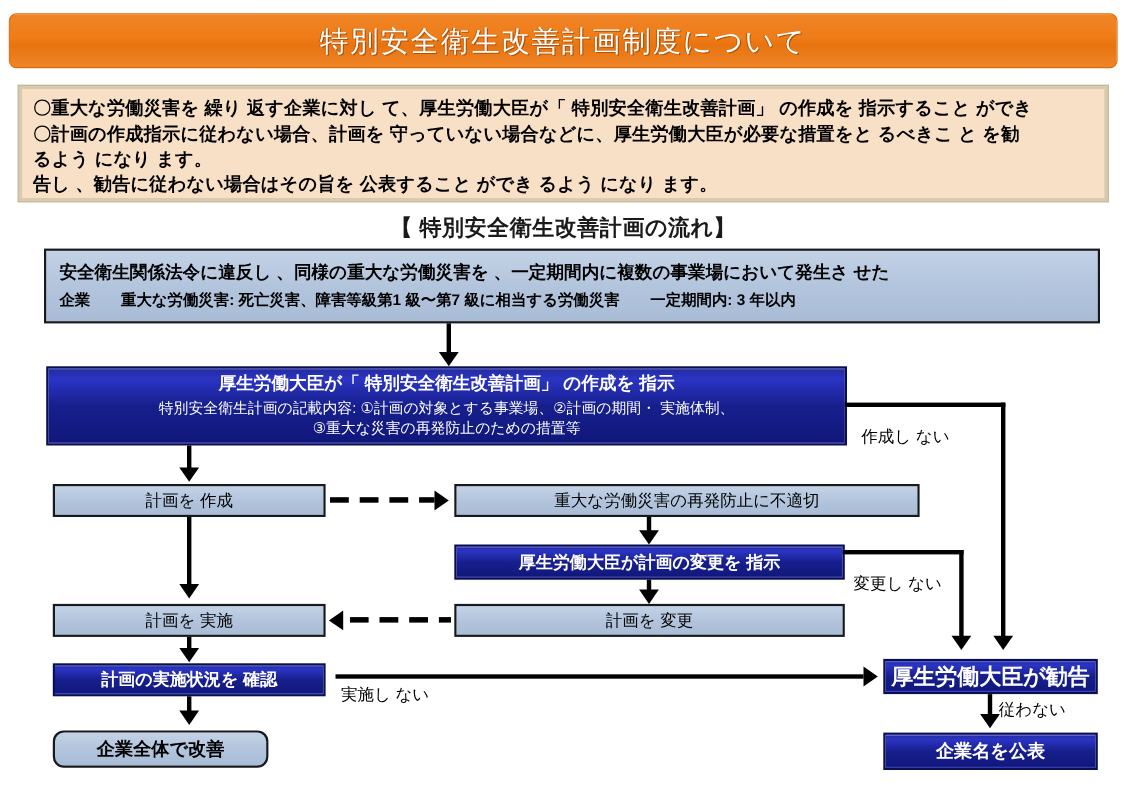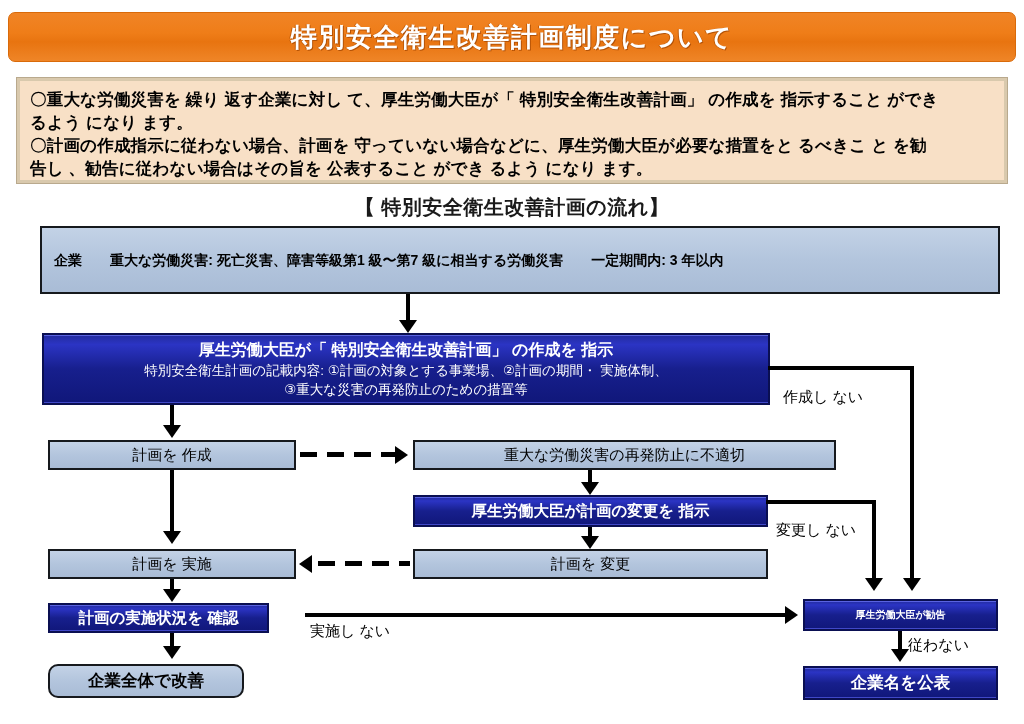"特別安全衛生改善計画制度について" #title-text { font-weight: bold -> normal }
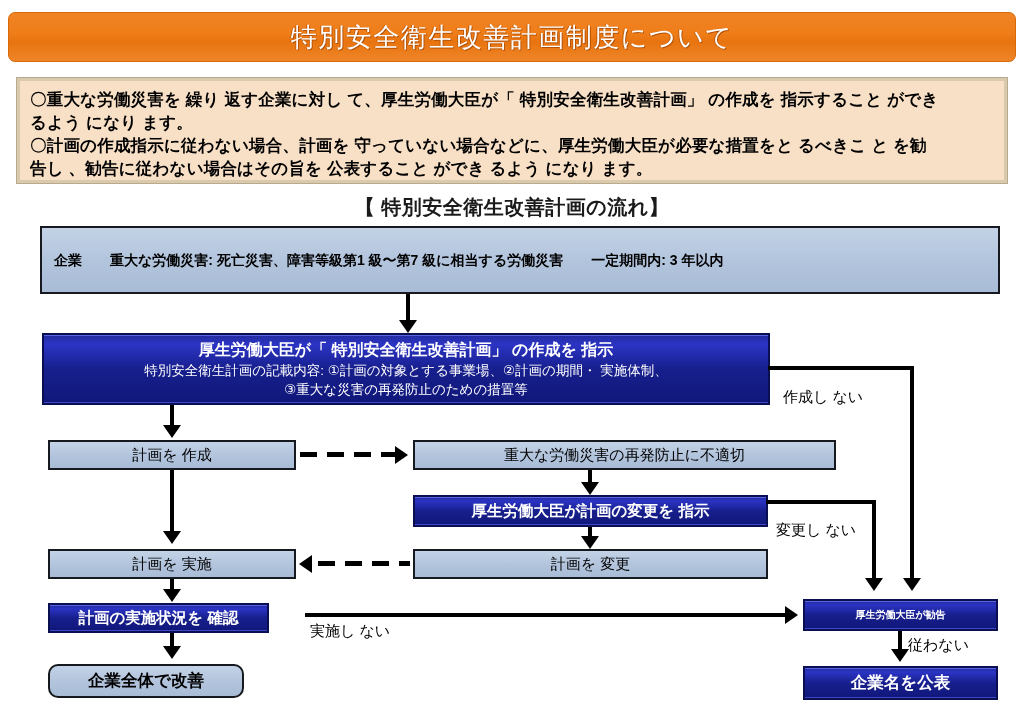"るよう になり ます。" div.desc-line { order: before "〇計画の作成指示に従わない場合、計画を" -> after "〇計画の作成指示に従わない場合、計画を" }
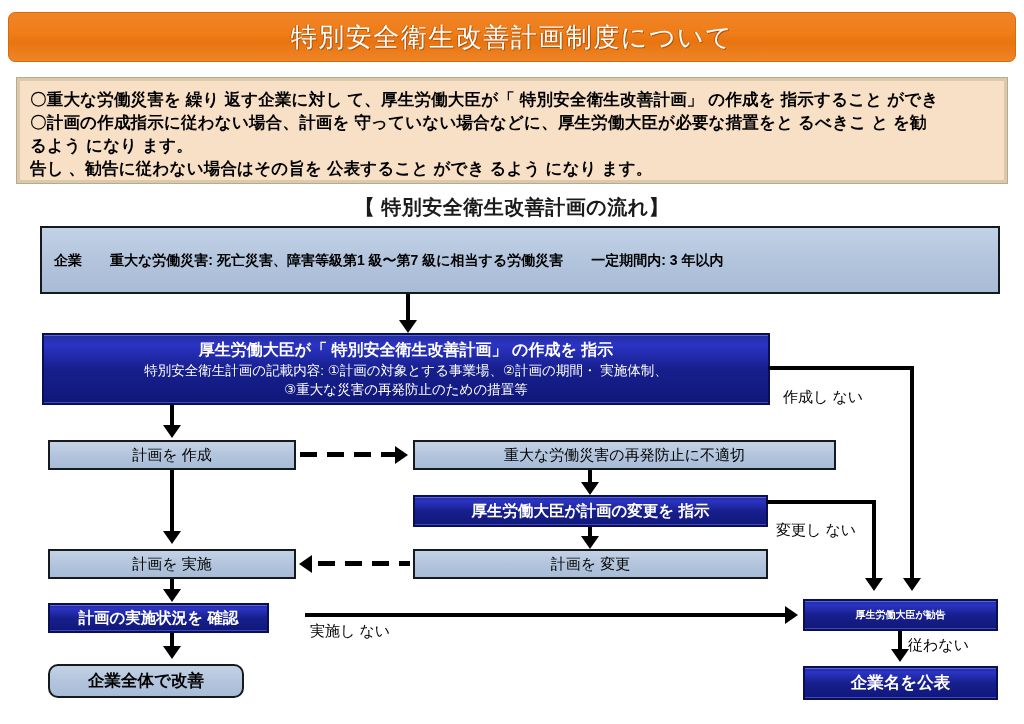"安全衛生関係法令に違反し 、同様の重大な労働災害を" div.l1 { html: none -> <div>安全衛生関係法令に違反し 、同様の重大な労働災害を 、一定期間内に複数の事業場において発生さ せた</div> }
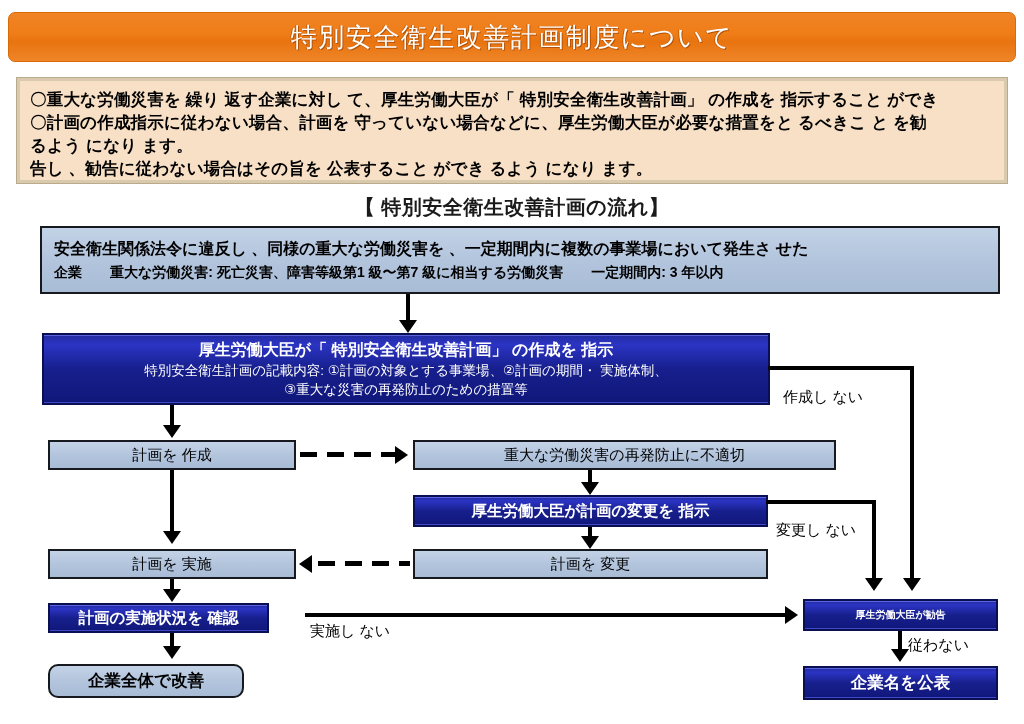"計画の実施状況を 確認" #box-confirm { width: 221px -> 248px }
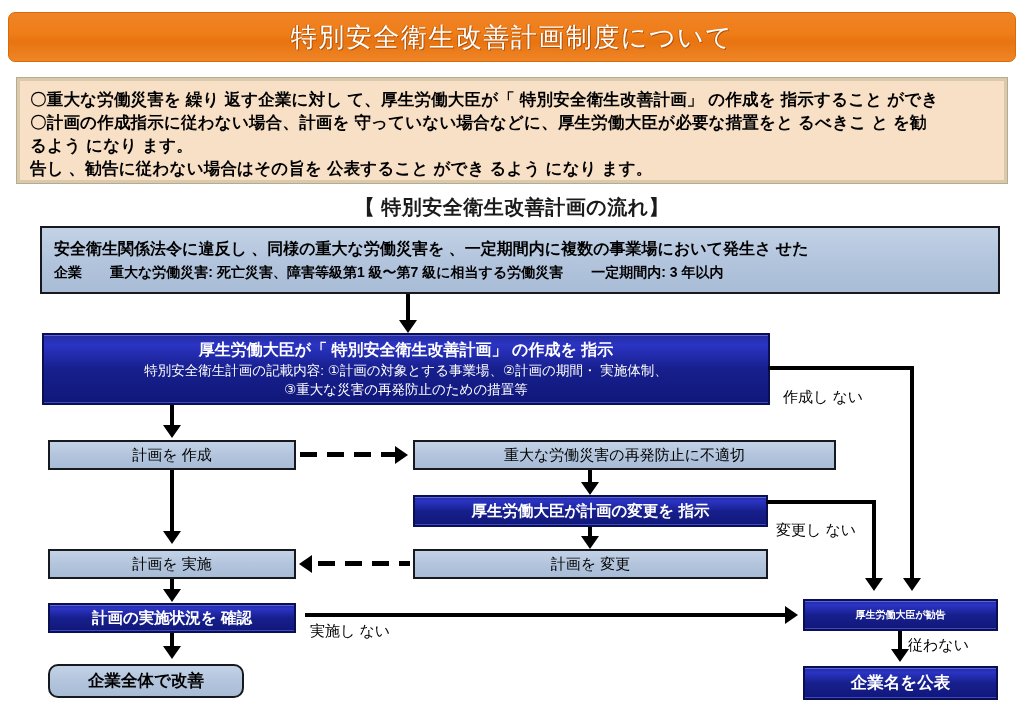"厚生労働大臣が勧告" #box-recommend .t { font-size: 10px -> 20px }
